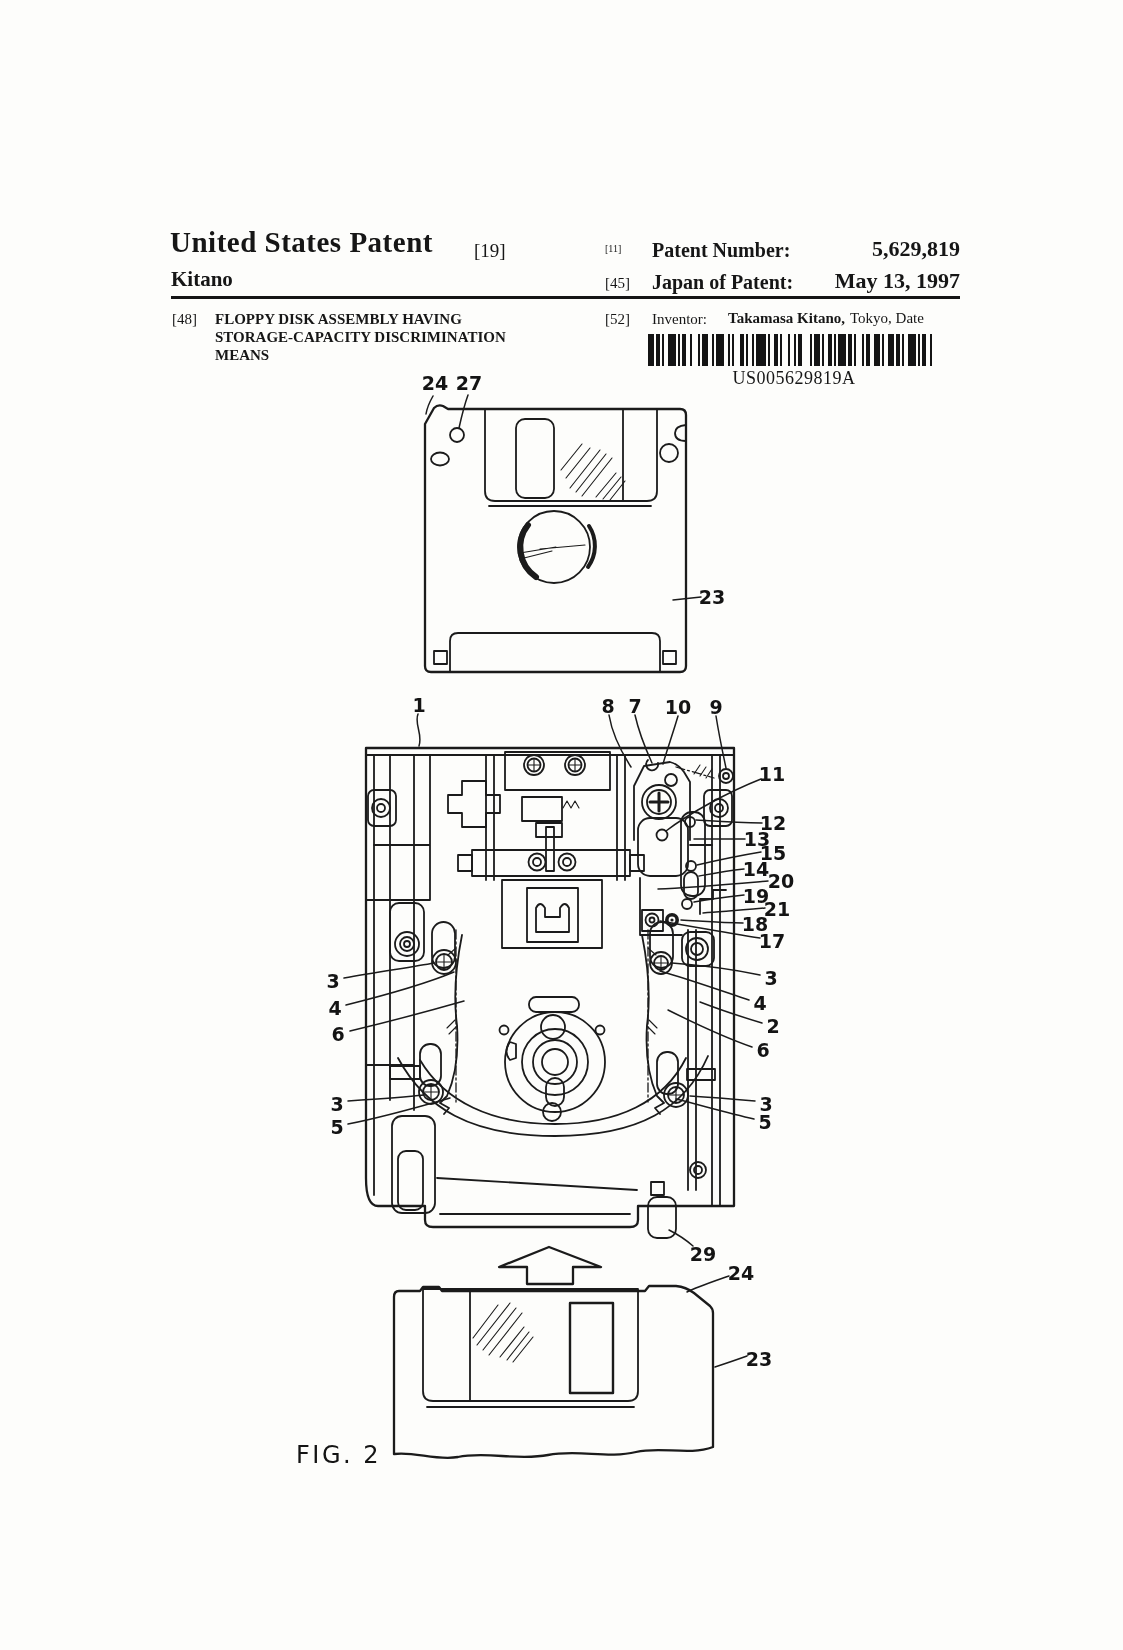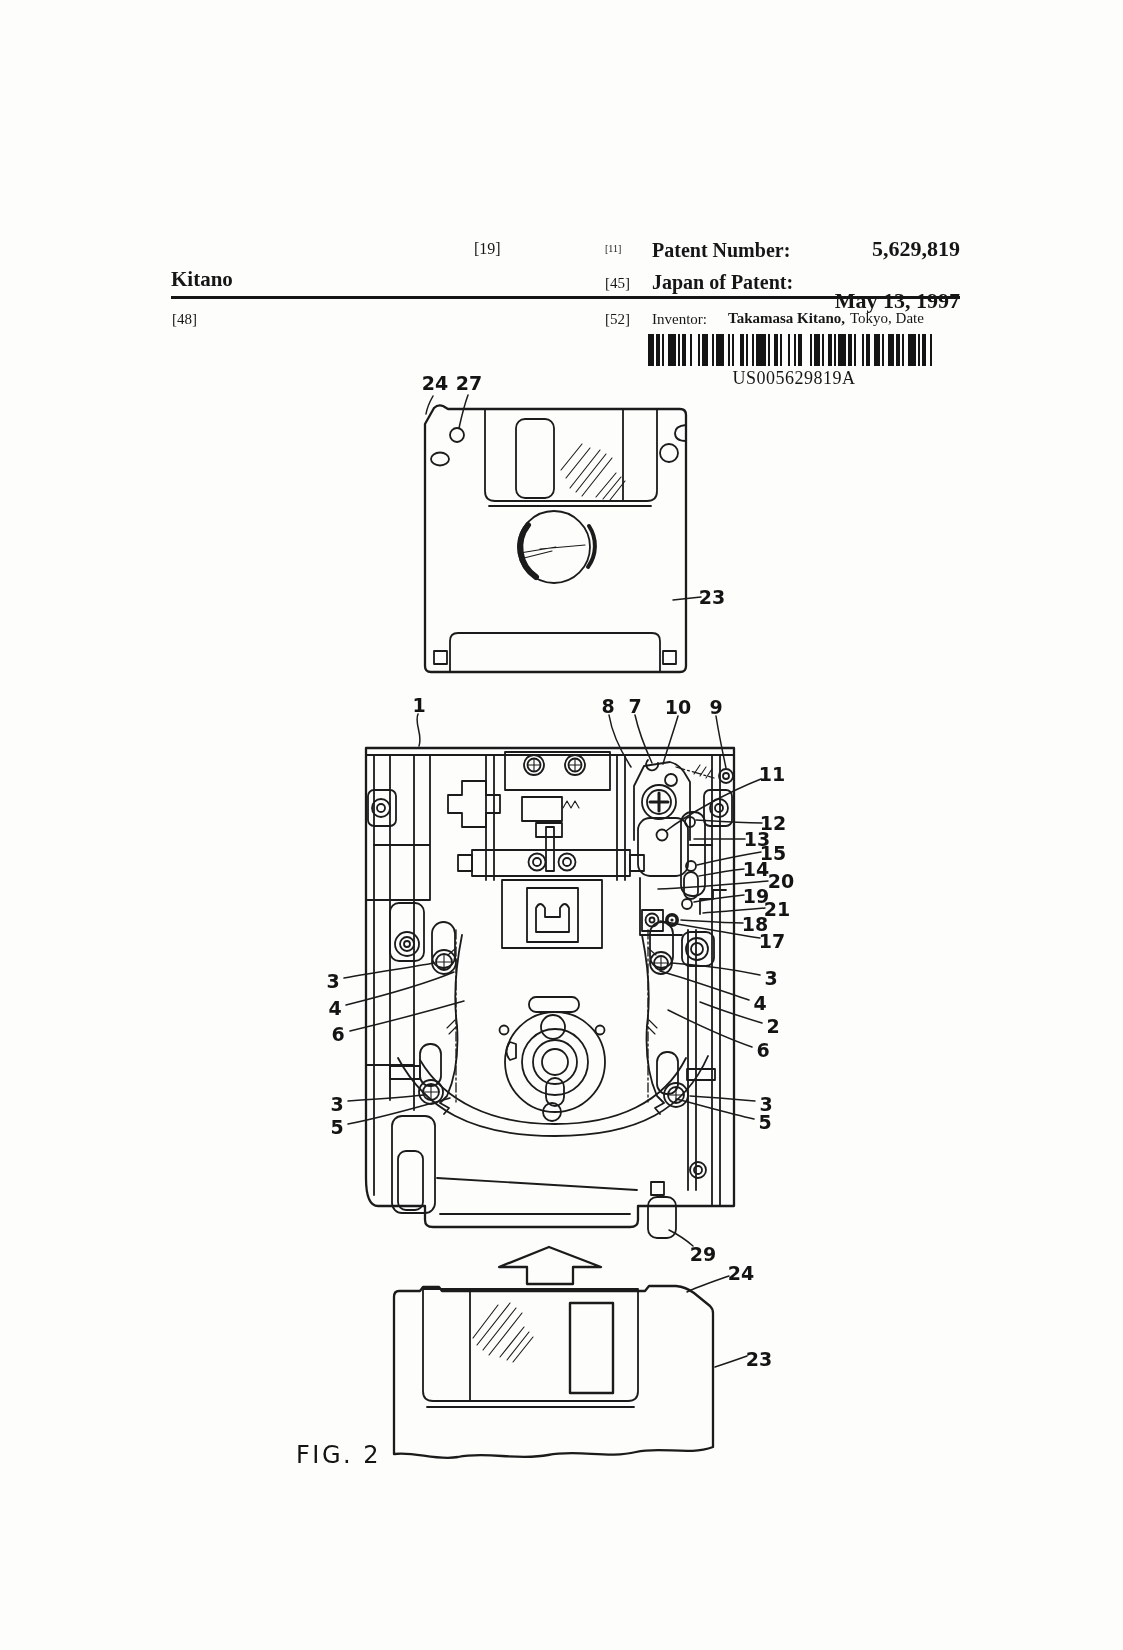"United States Patent" div.abs { html: none -> <div>United States Patent</div> }
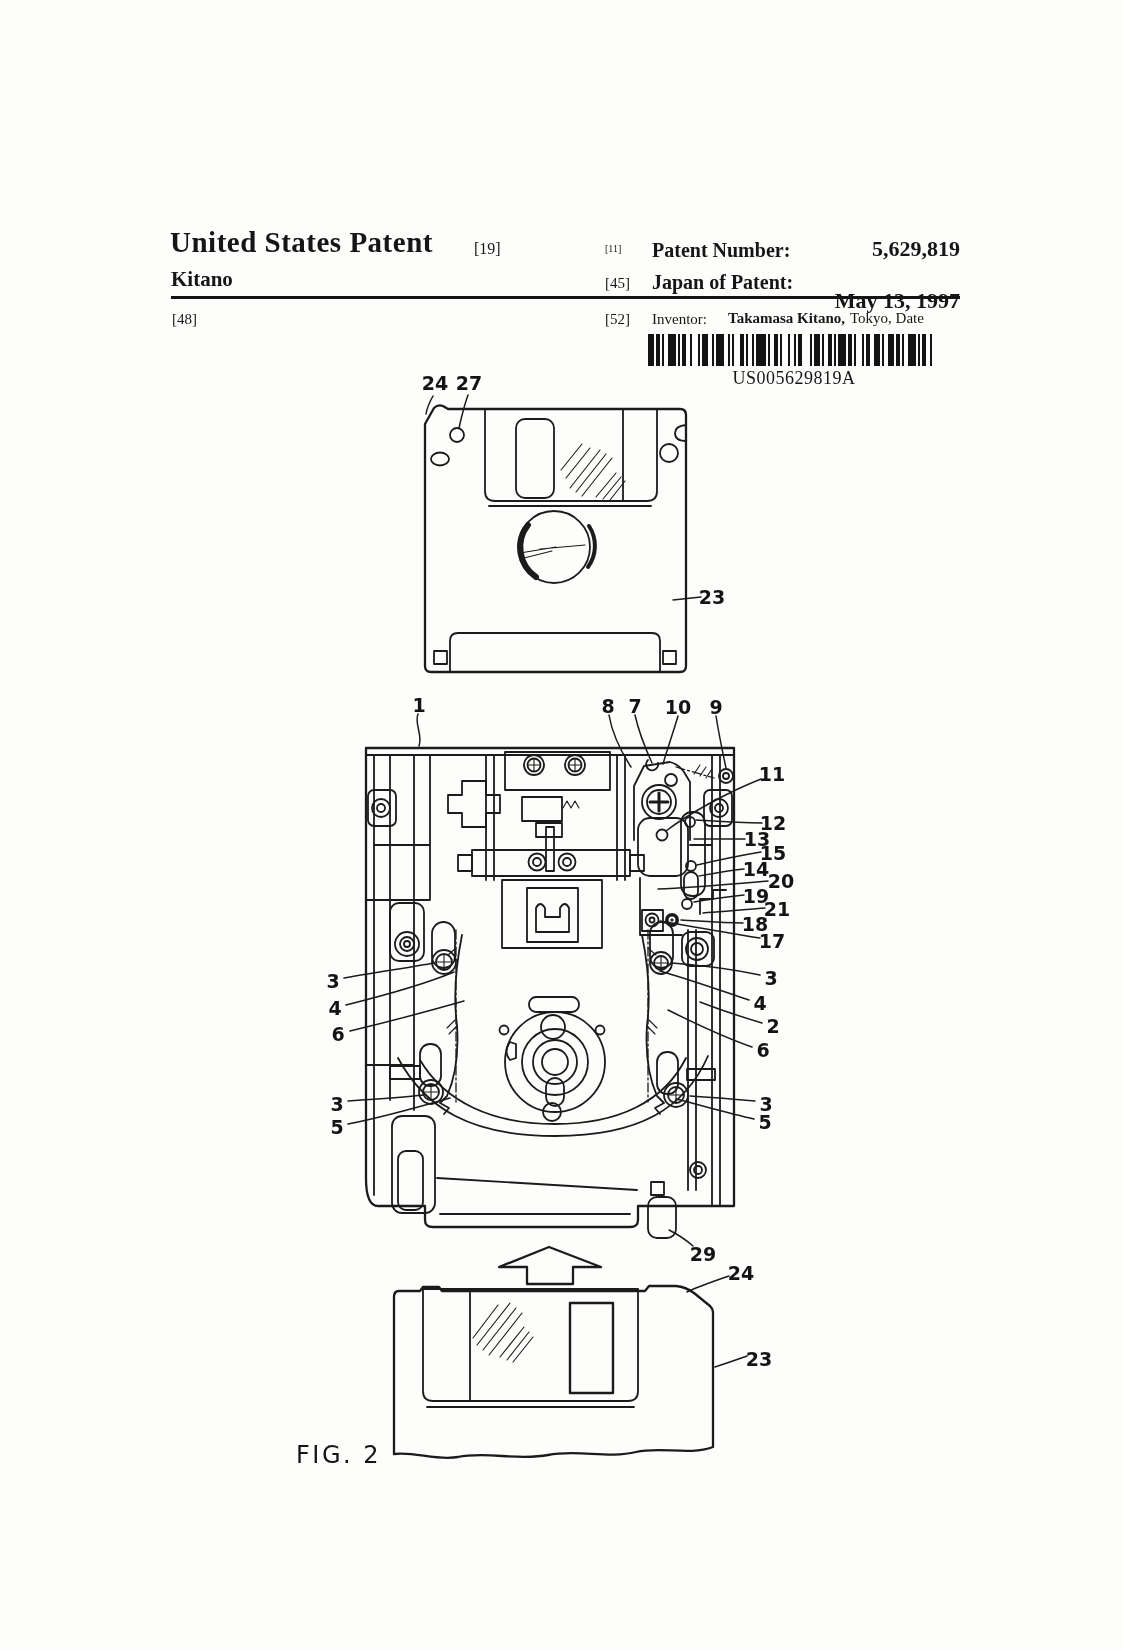"[19]" .kind-code { font-size: 16px -> 19px }
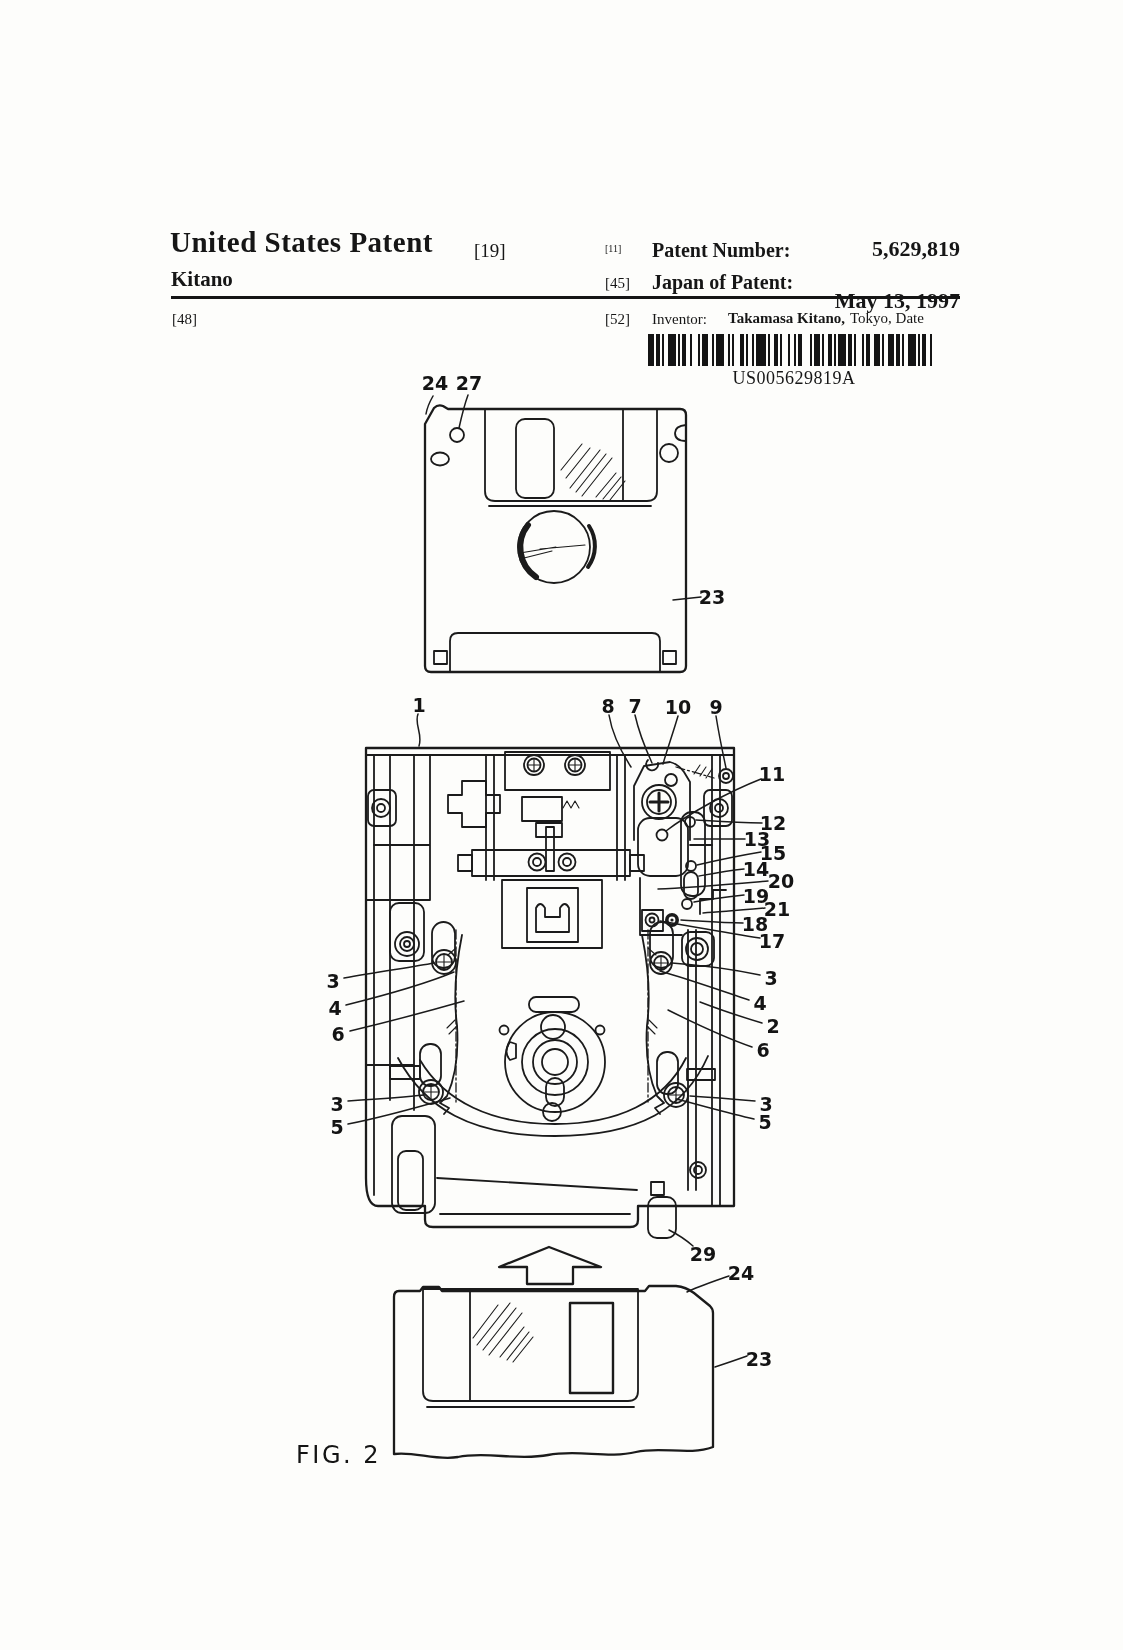"May 13, 1997" .f45-value { margin-top: 20px -> none }
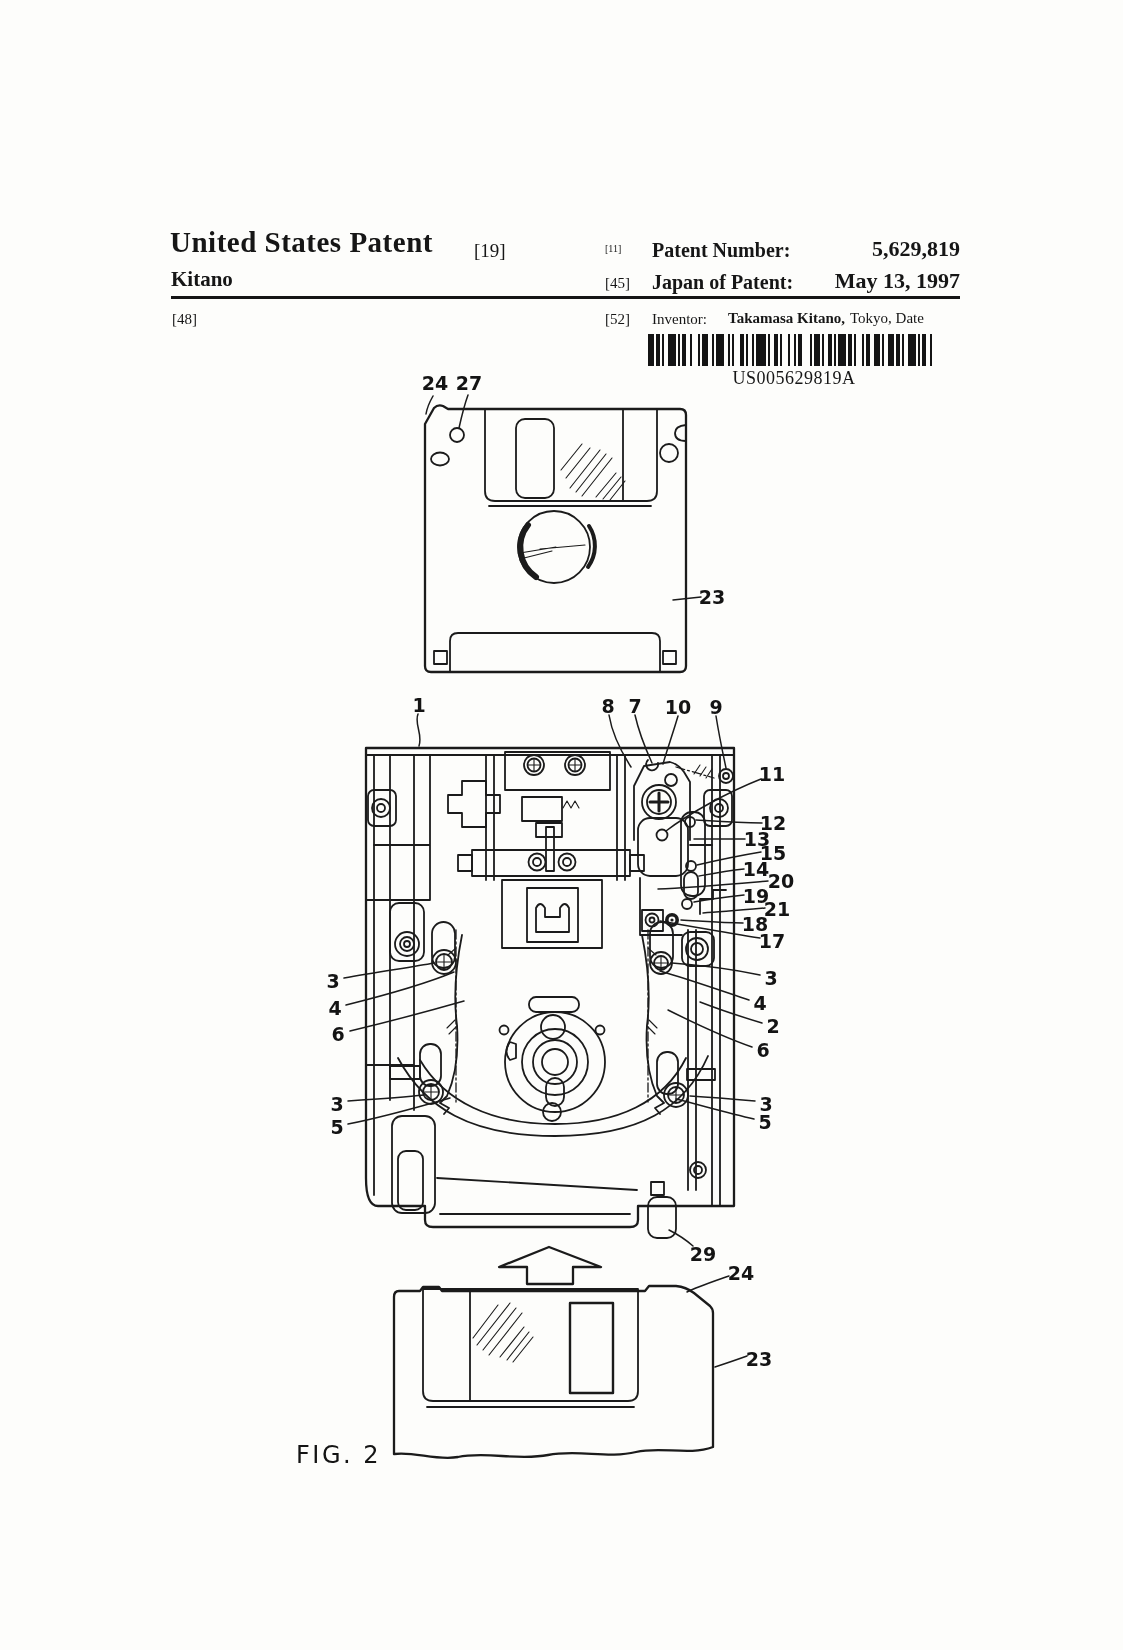"FLOPPY DISK ASSEMBLY HAVING" div.abs { html: none -> <div> <div>FLOPPY DISK ASSEMBLY HAVING</div> <div>STORAGE-CAPACITY DISCRIMINATION</div> <div>MEANS</div> </div> }
